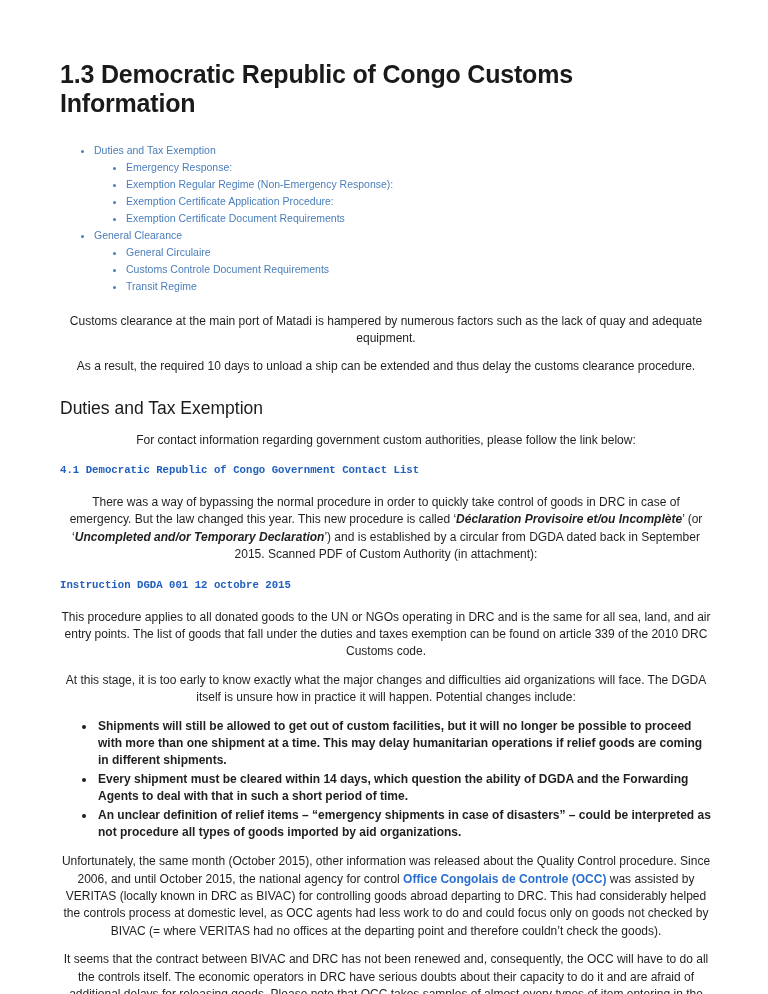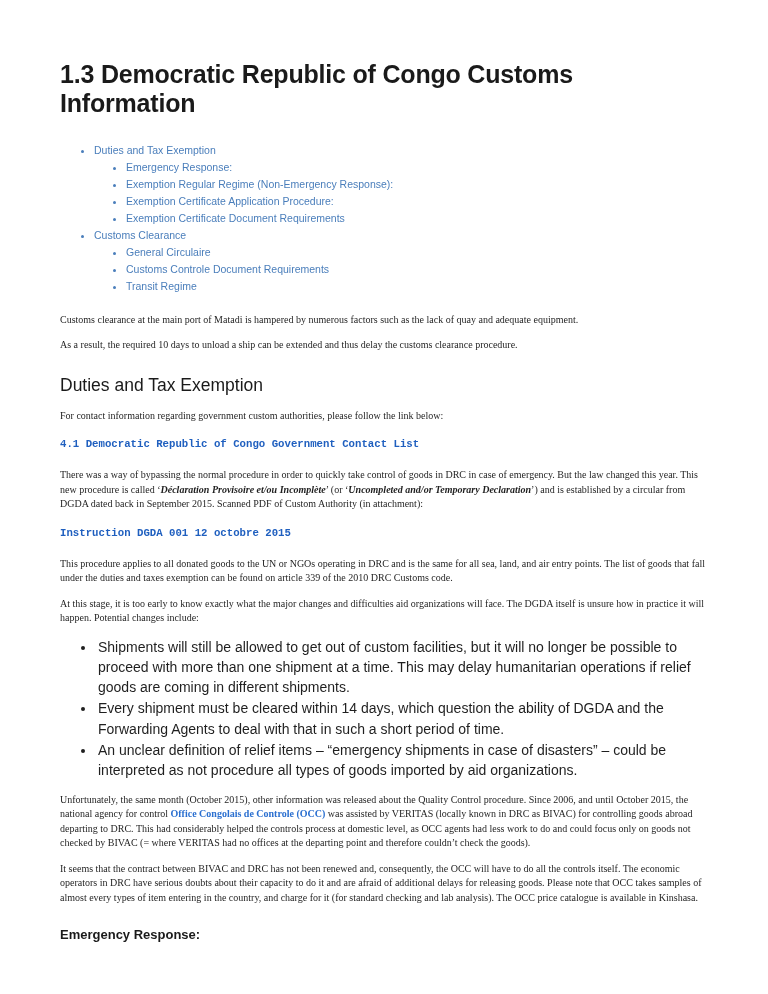"Customs Clearance" a.toclink { text: Customs -> General }
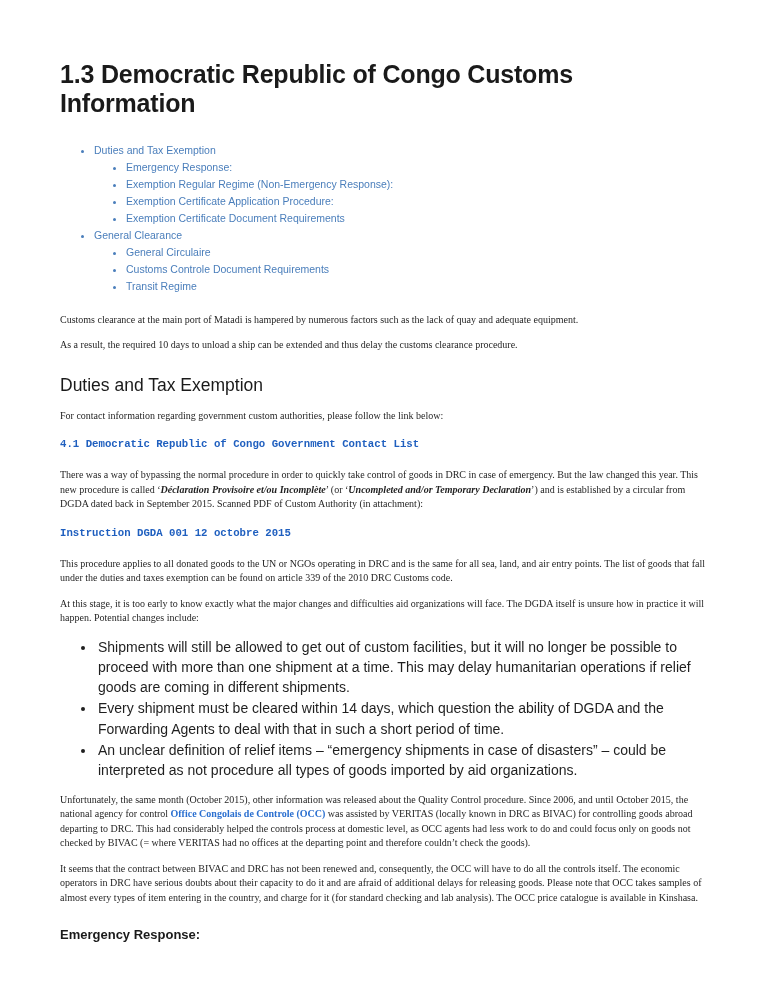"Customs clearance at the main" p.body { font-family: Liberation Serif, serif -> none; font-size: 10px -> 12px; text-align: left -> center }
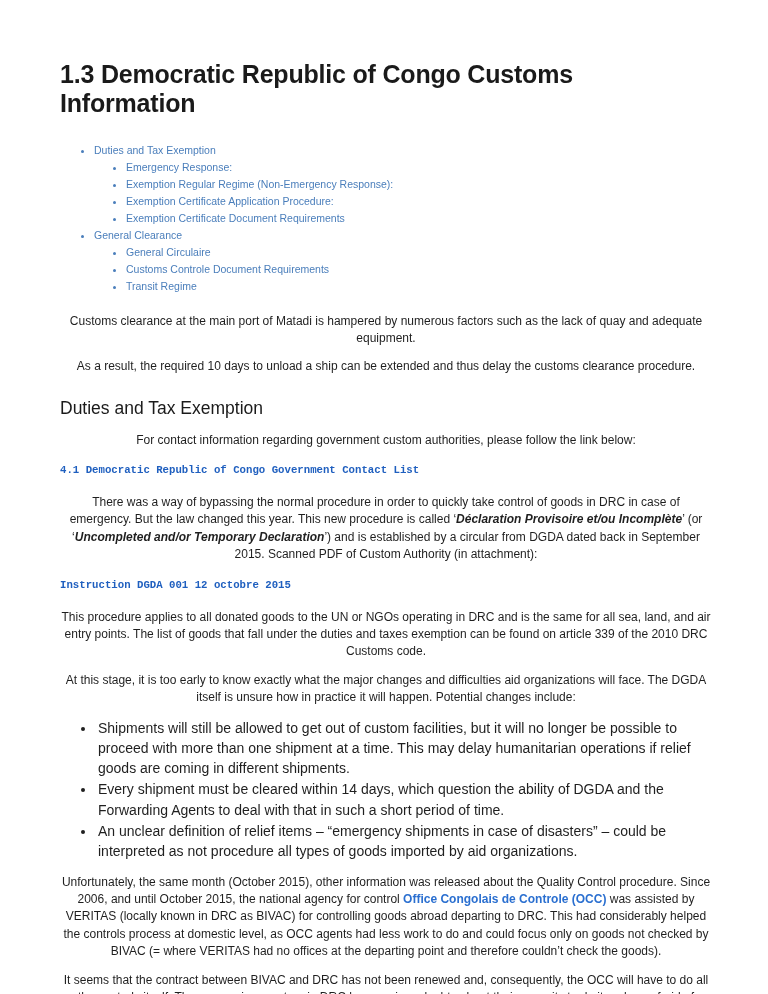"Shipments will still be allowed" ul.bullets > li { font-size: 14px -> 12px; font-weight: none -> bold }
